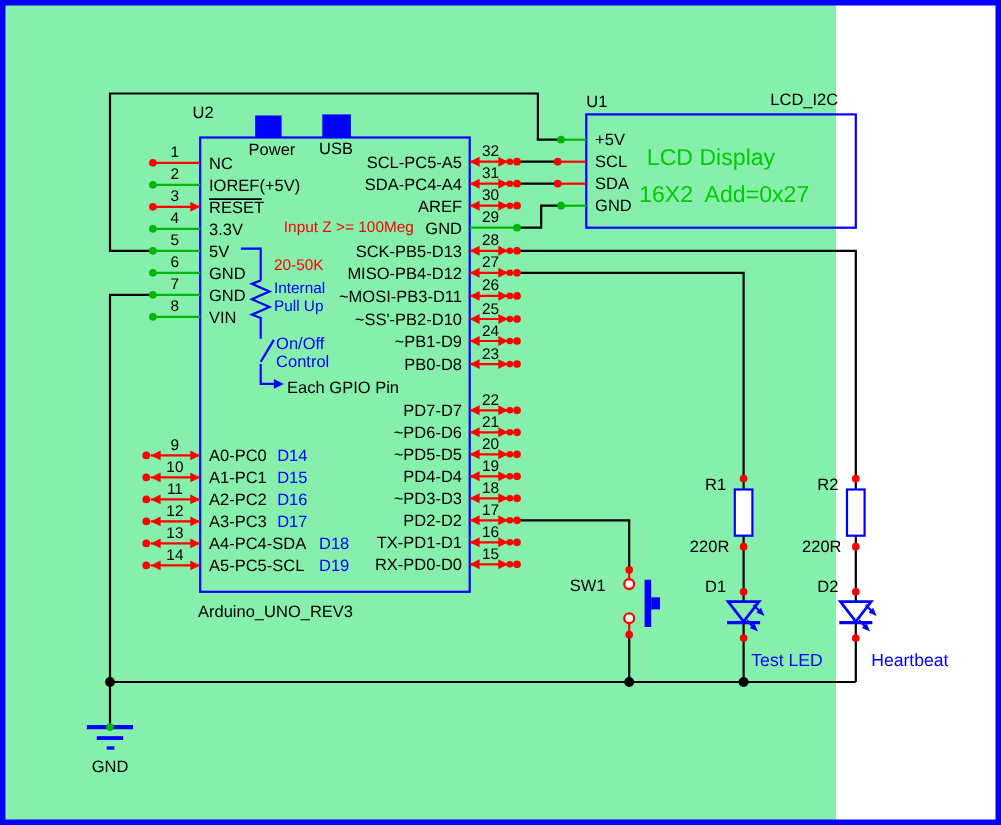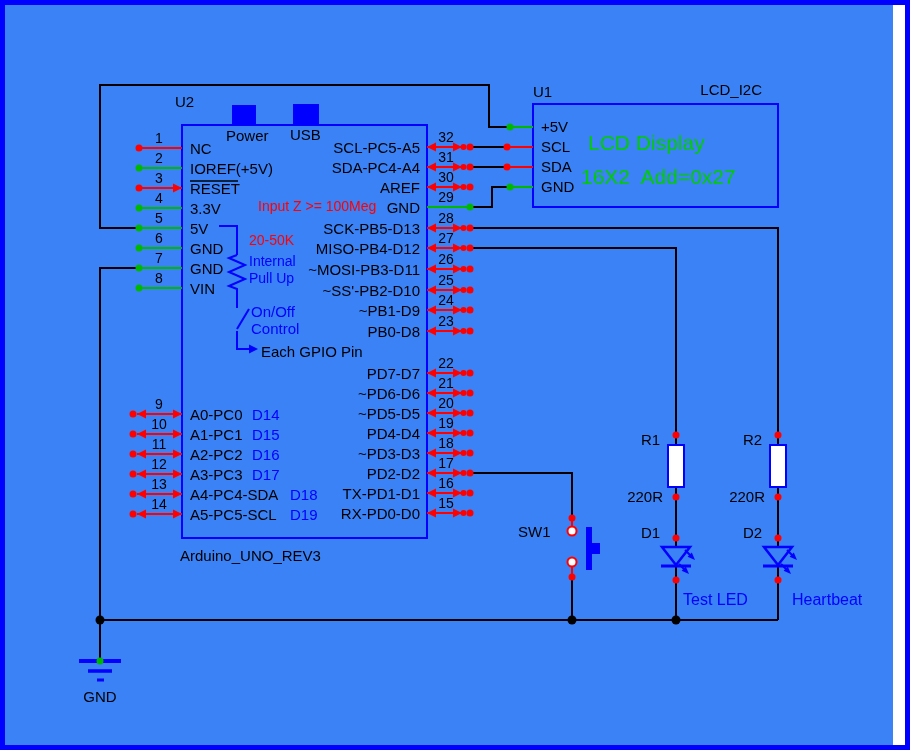"U2" .stage { background: #3b82f6 -> #86efac; width: 893px -> 760px }
